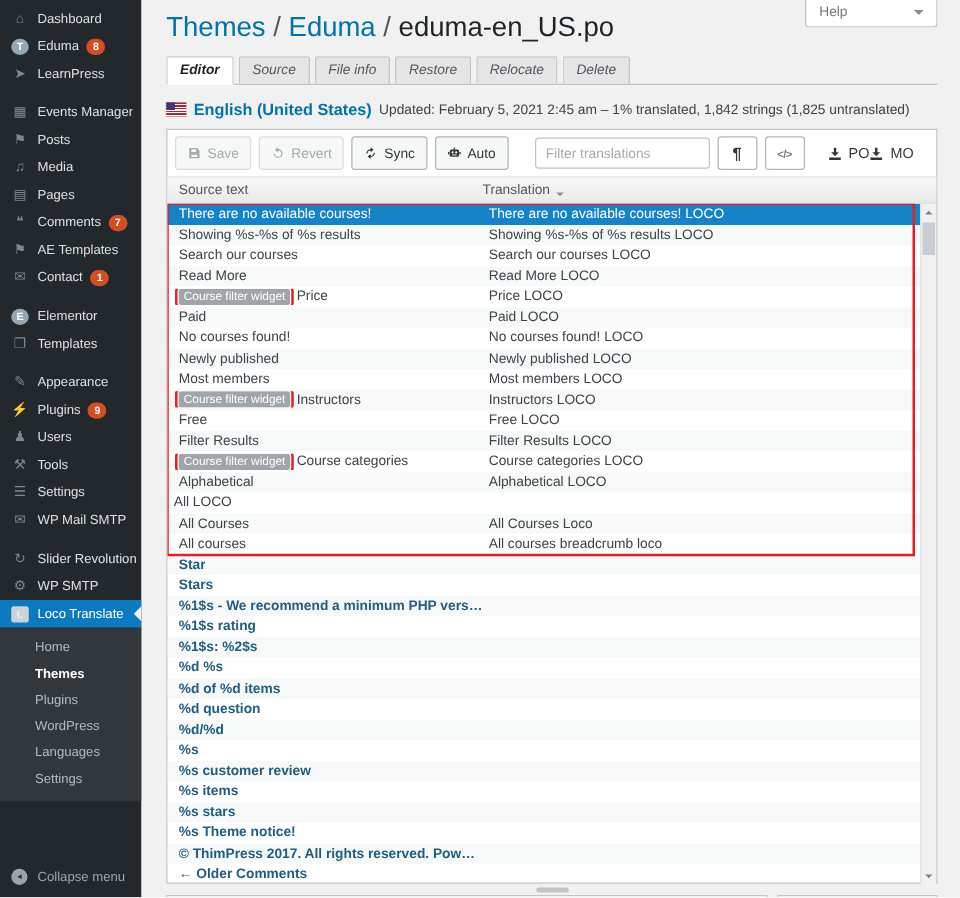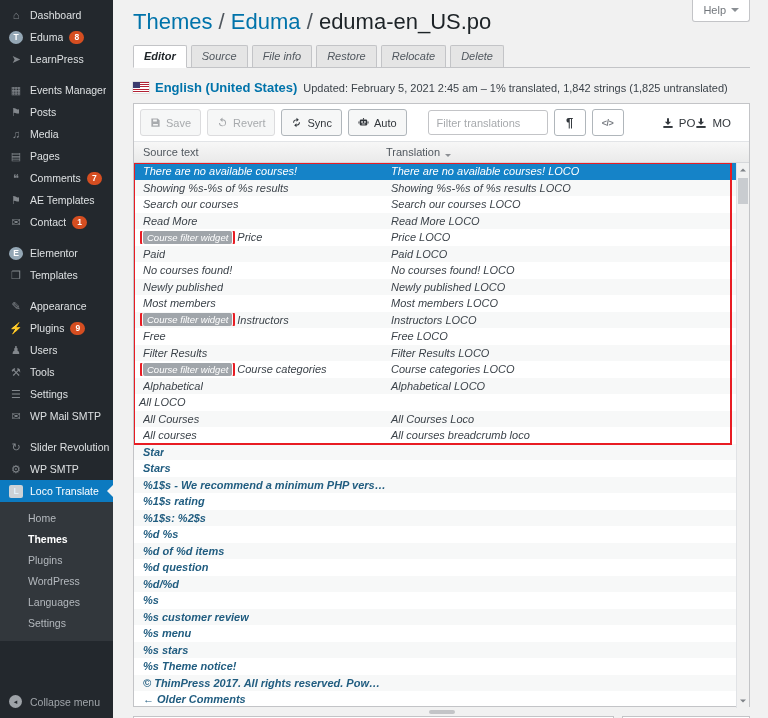"Help" .help-btn { gap: none -> 48px }
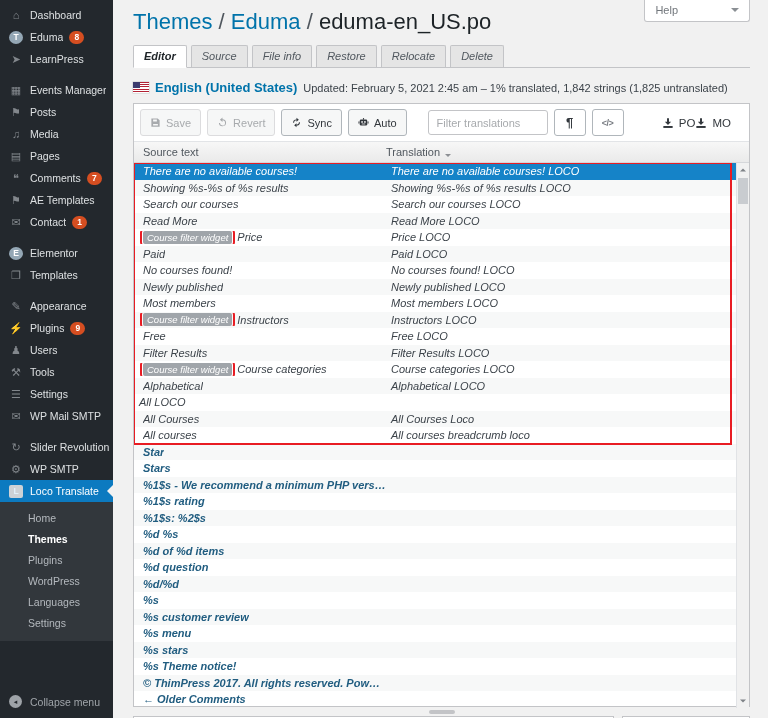"Filter translations" .filter { width: 120px -> 140px }
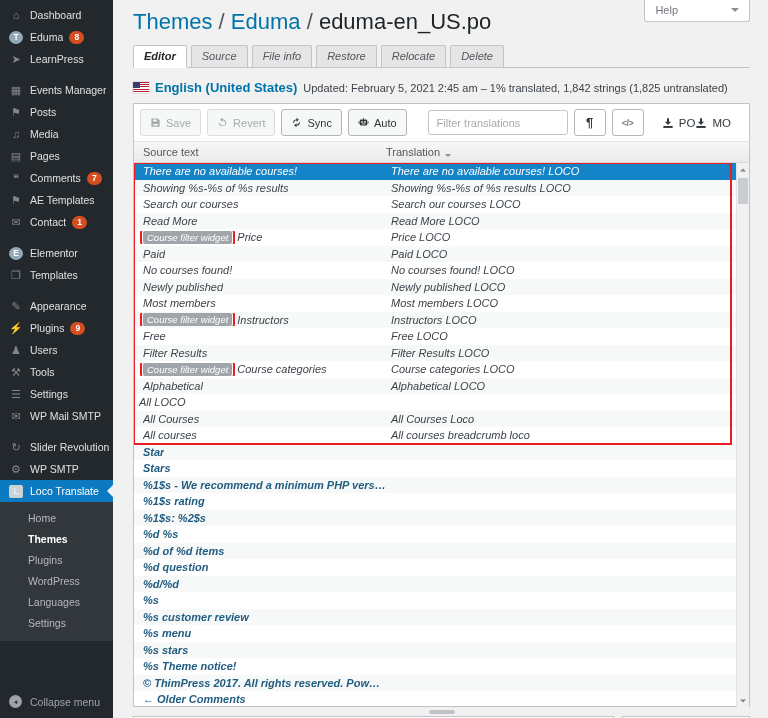"There are no available courses!" .row { font-style: italic -> none }
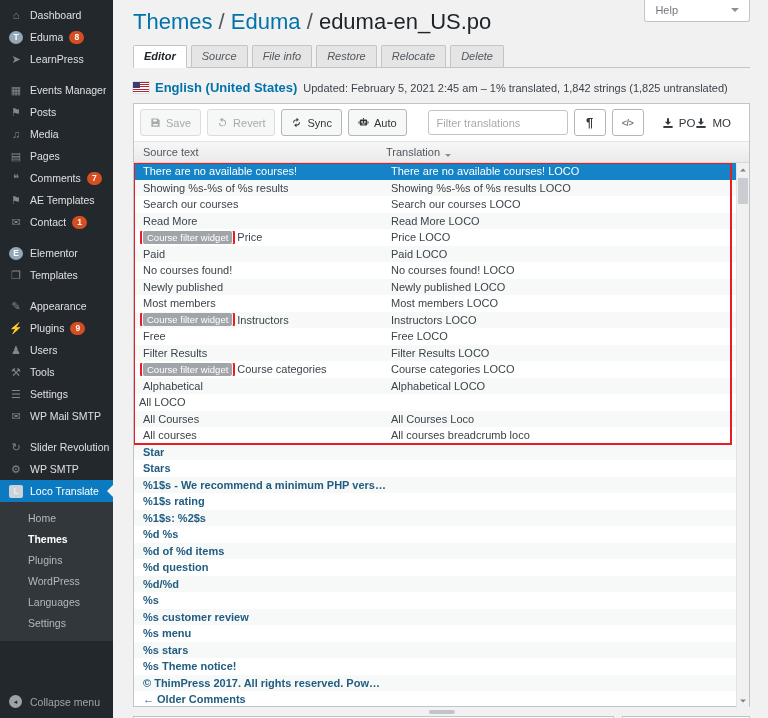"%s menu" span.src-text { text: menu -> items }
